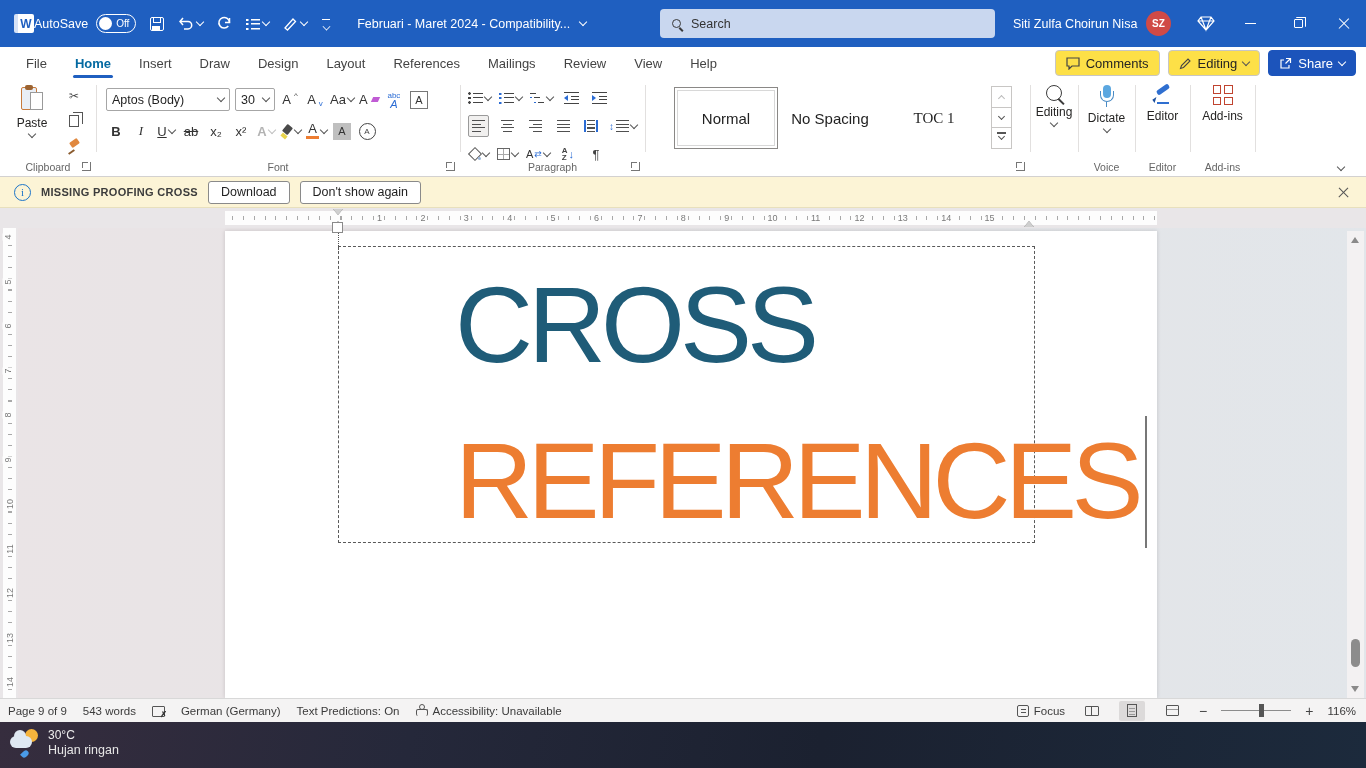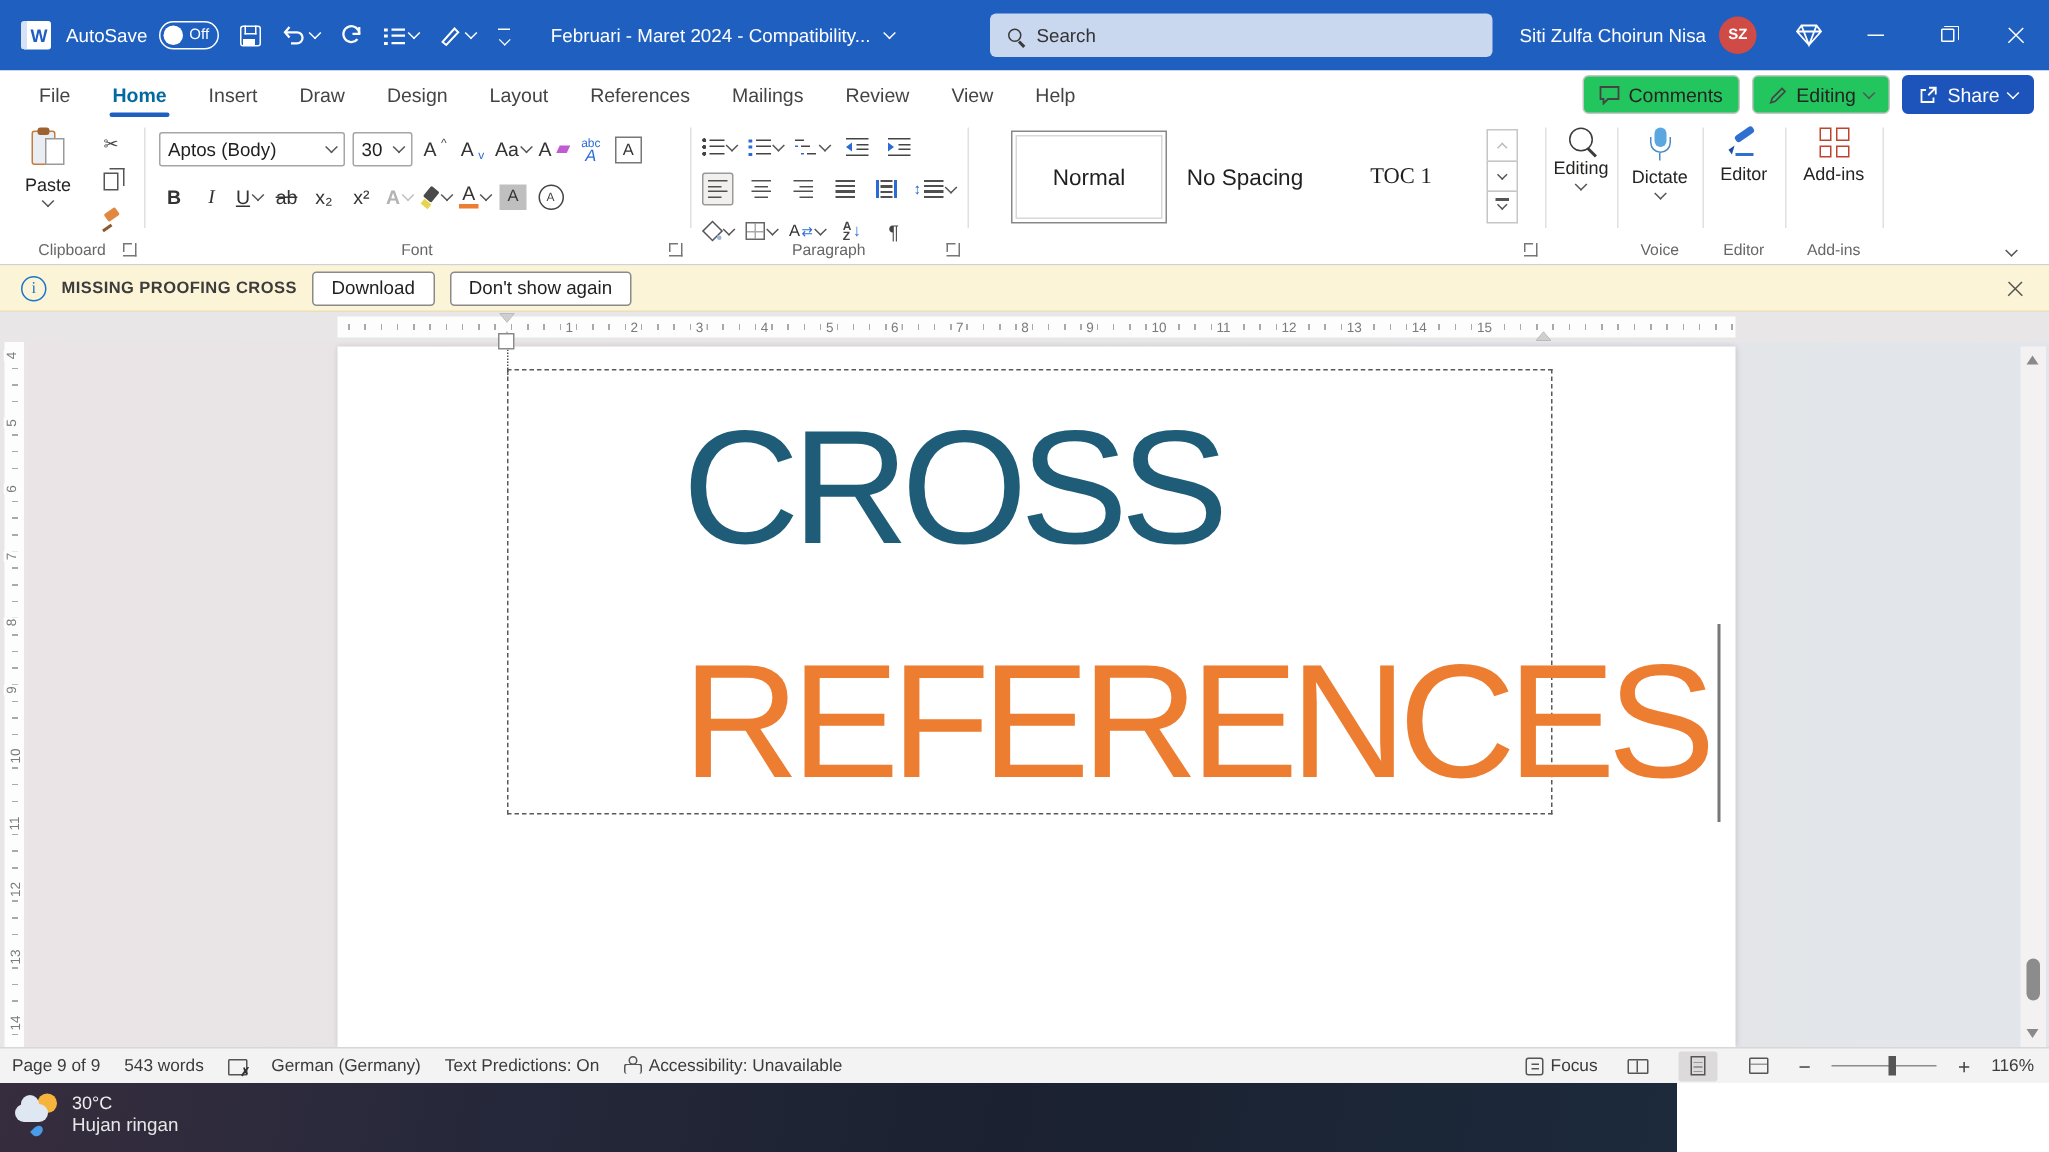"AutoSave" #autosave-label { margin-left: 10px -> none }
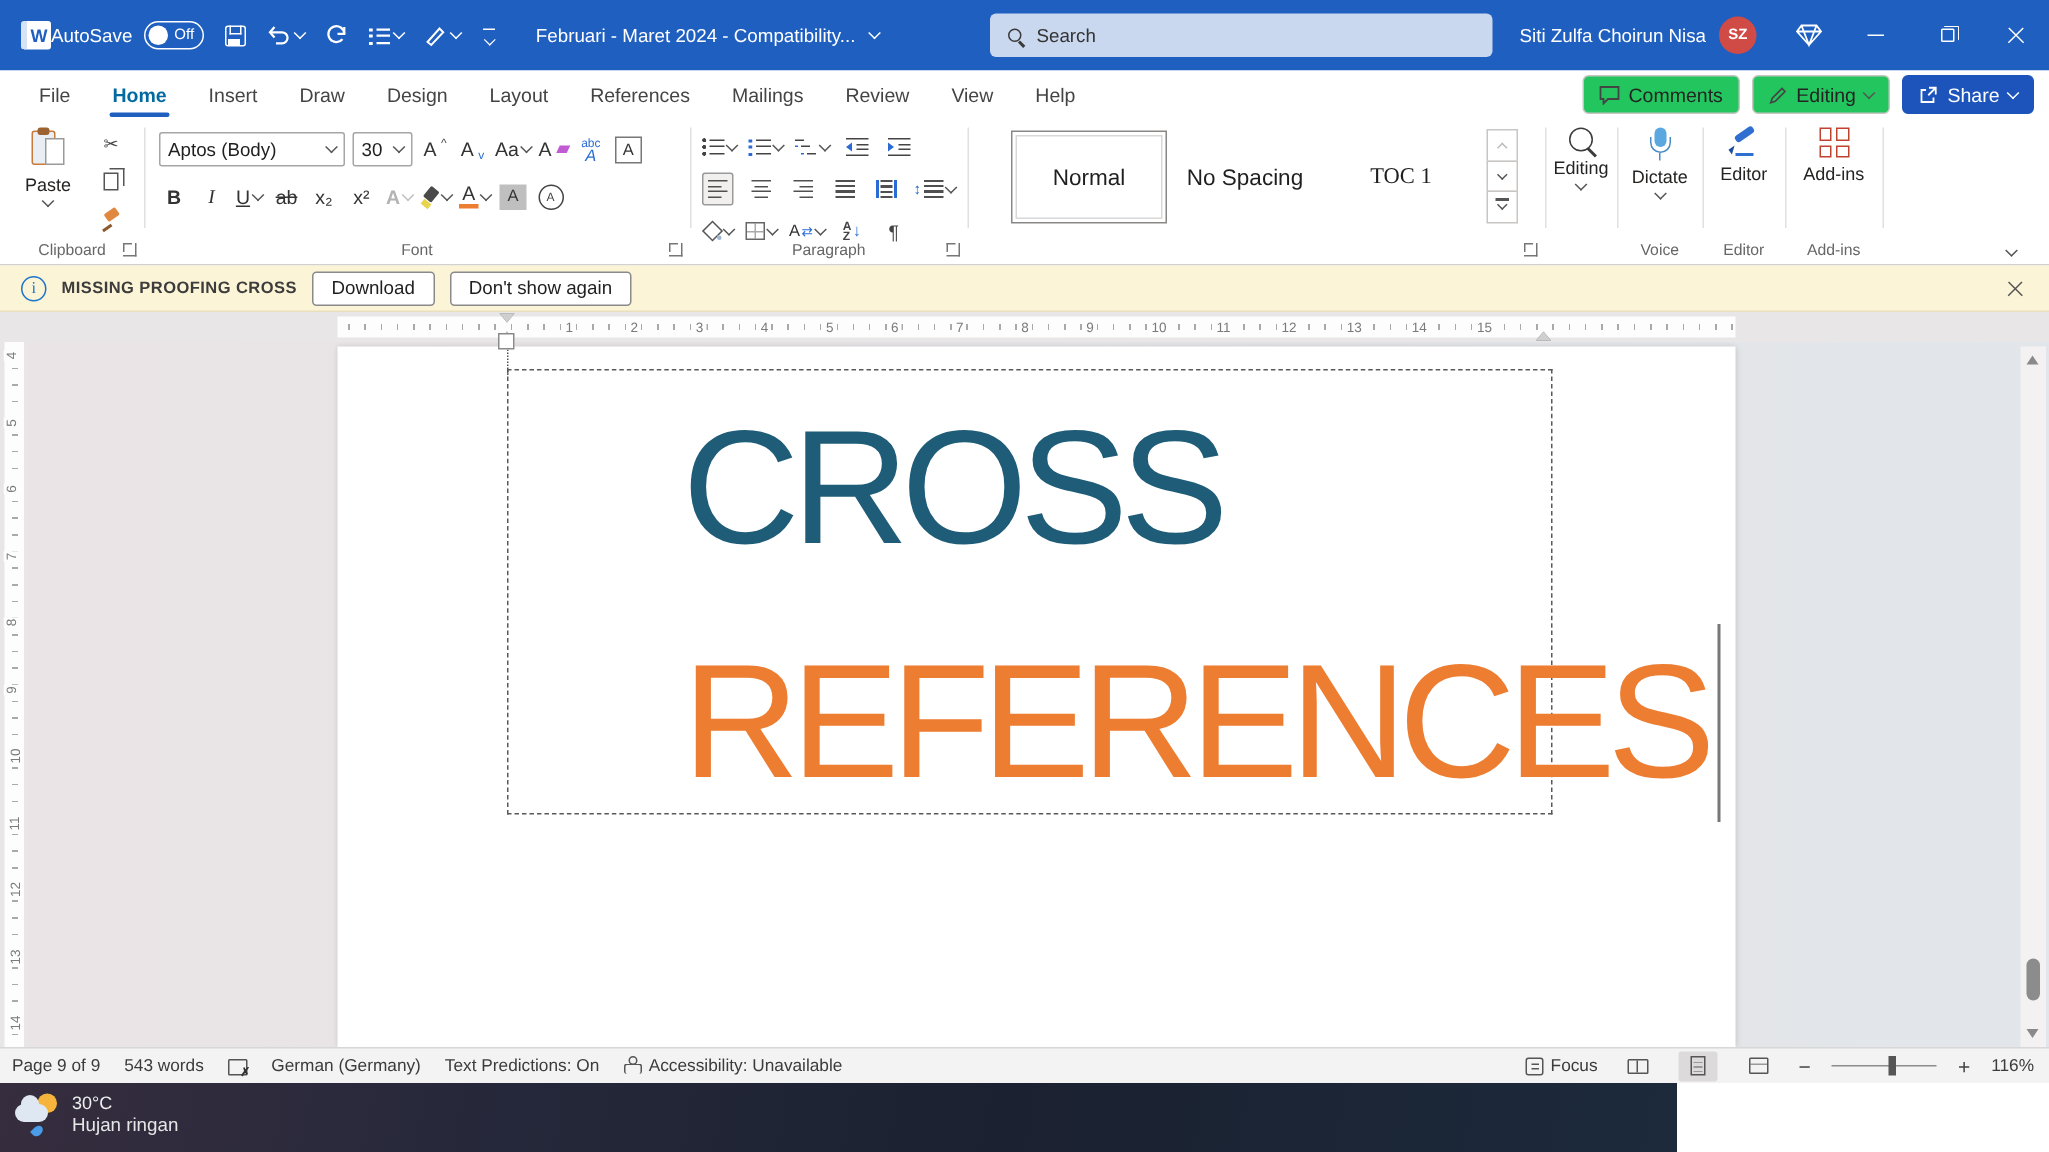"Comments" .pillbtn { background: #22c55e -> #fde047 }
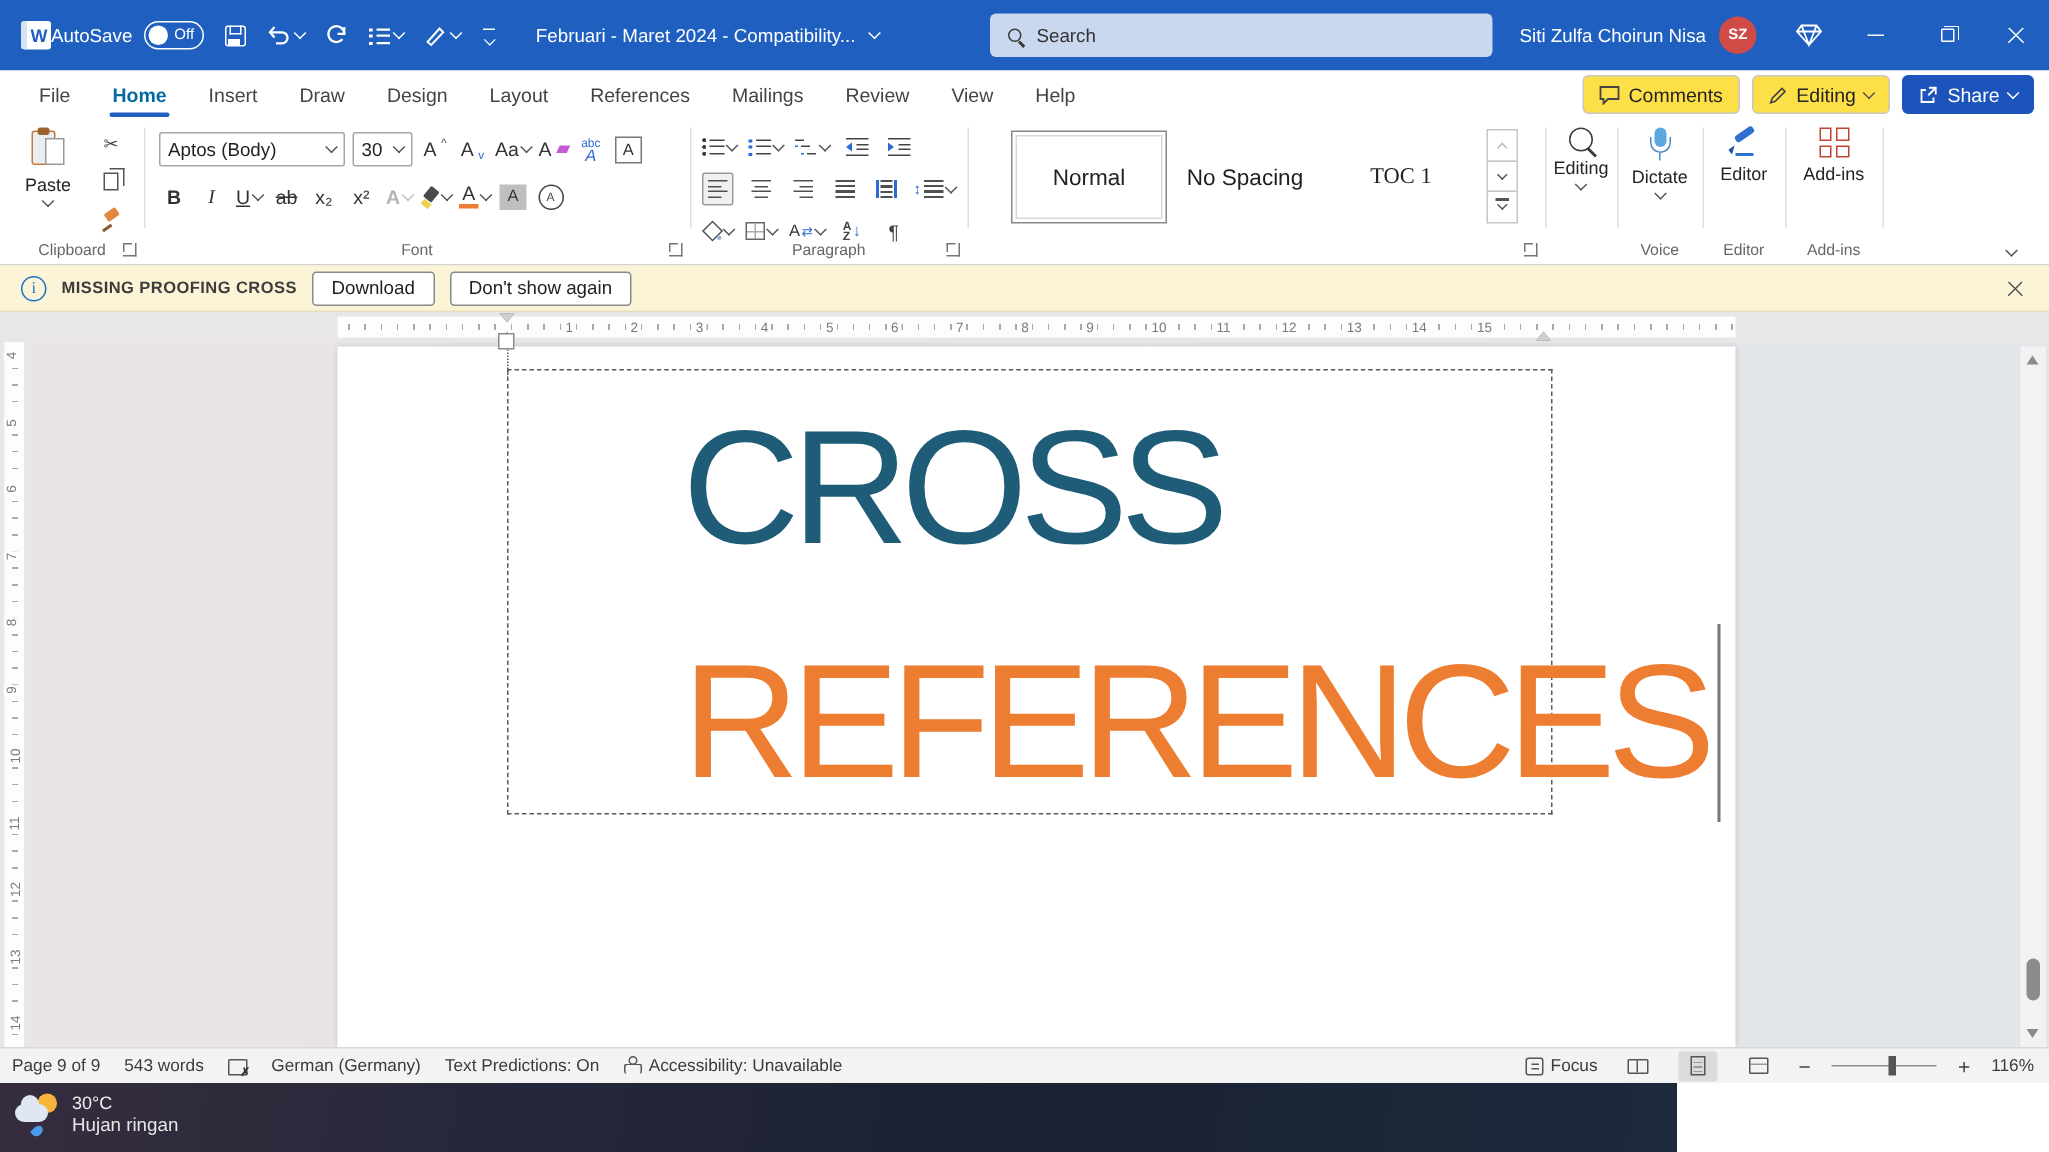"30°C" #taskbar { width: 1118px -> 1366px }
